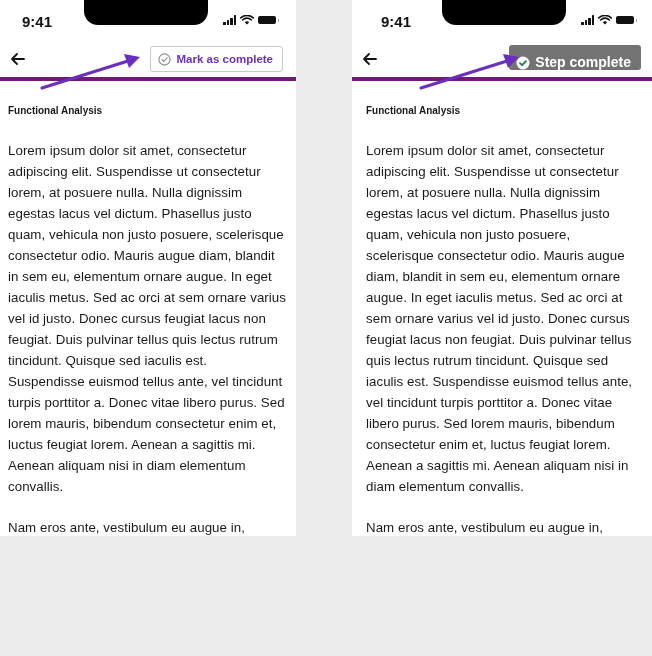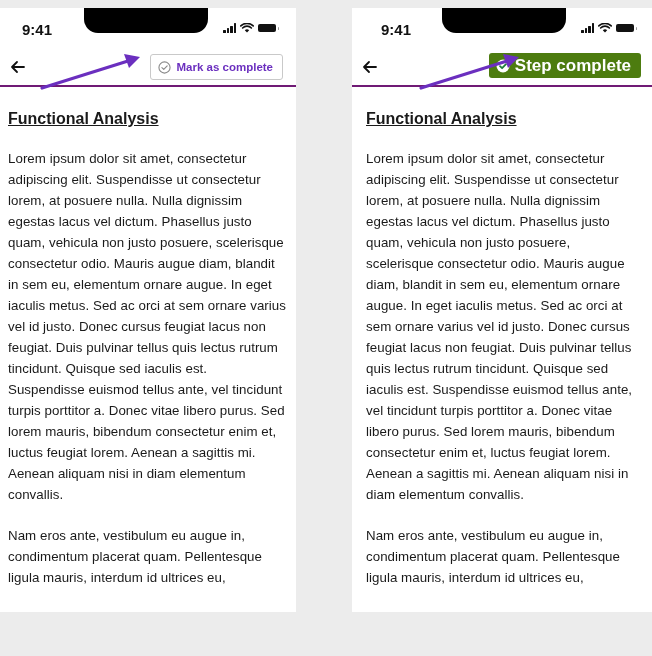"9:41" .phone { height: 604px -> 536px; top: 8px -> 0 }
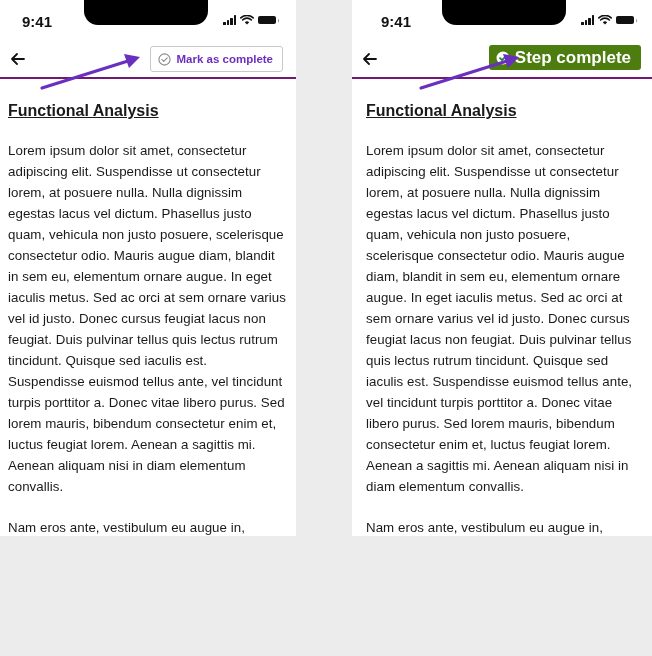"Mark as complete" .topbar { border-bottom: 2px solid #701a75 -> 4px solid #701a75 }
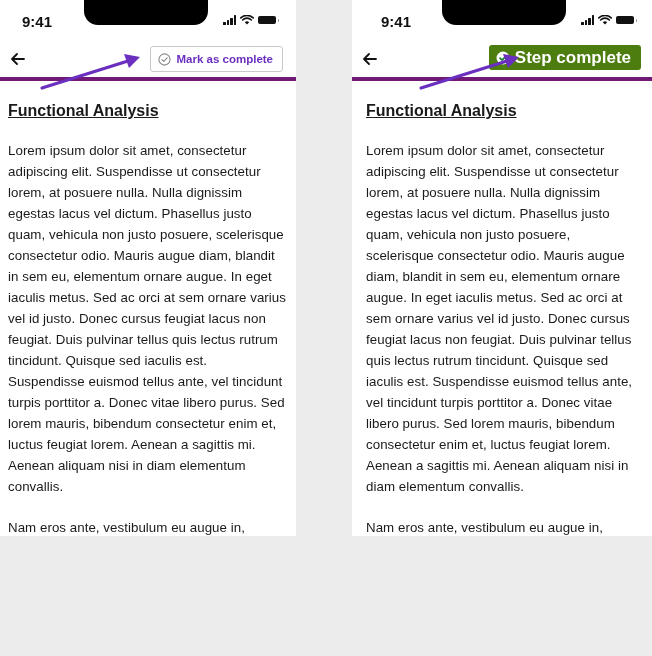"Step complete" .done-btn { align-items: center -> flex-end; background: #4d7c0f -> #737373; font-size: 17px -> 14px }
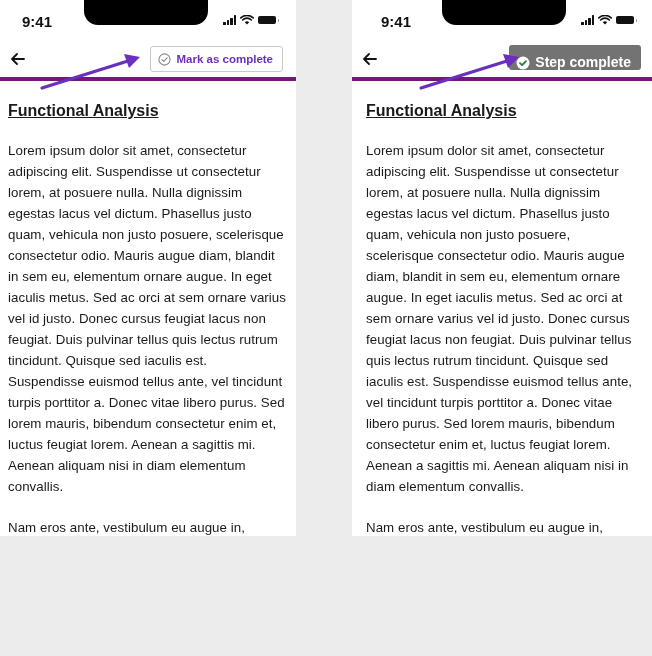"Functional Analysis" .section-title { font-size: 16px -> 10px; text-decoration: underline -> none }
